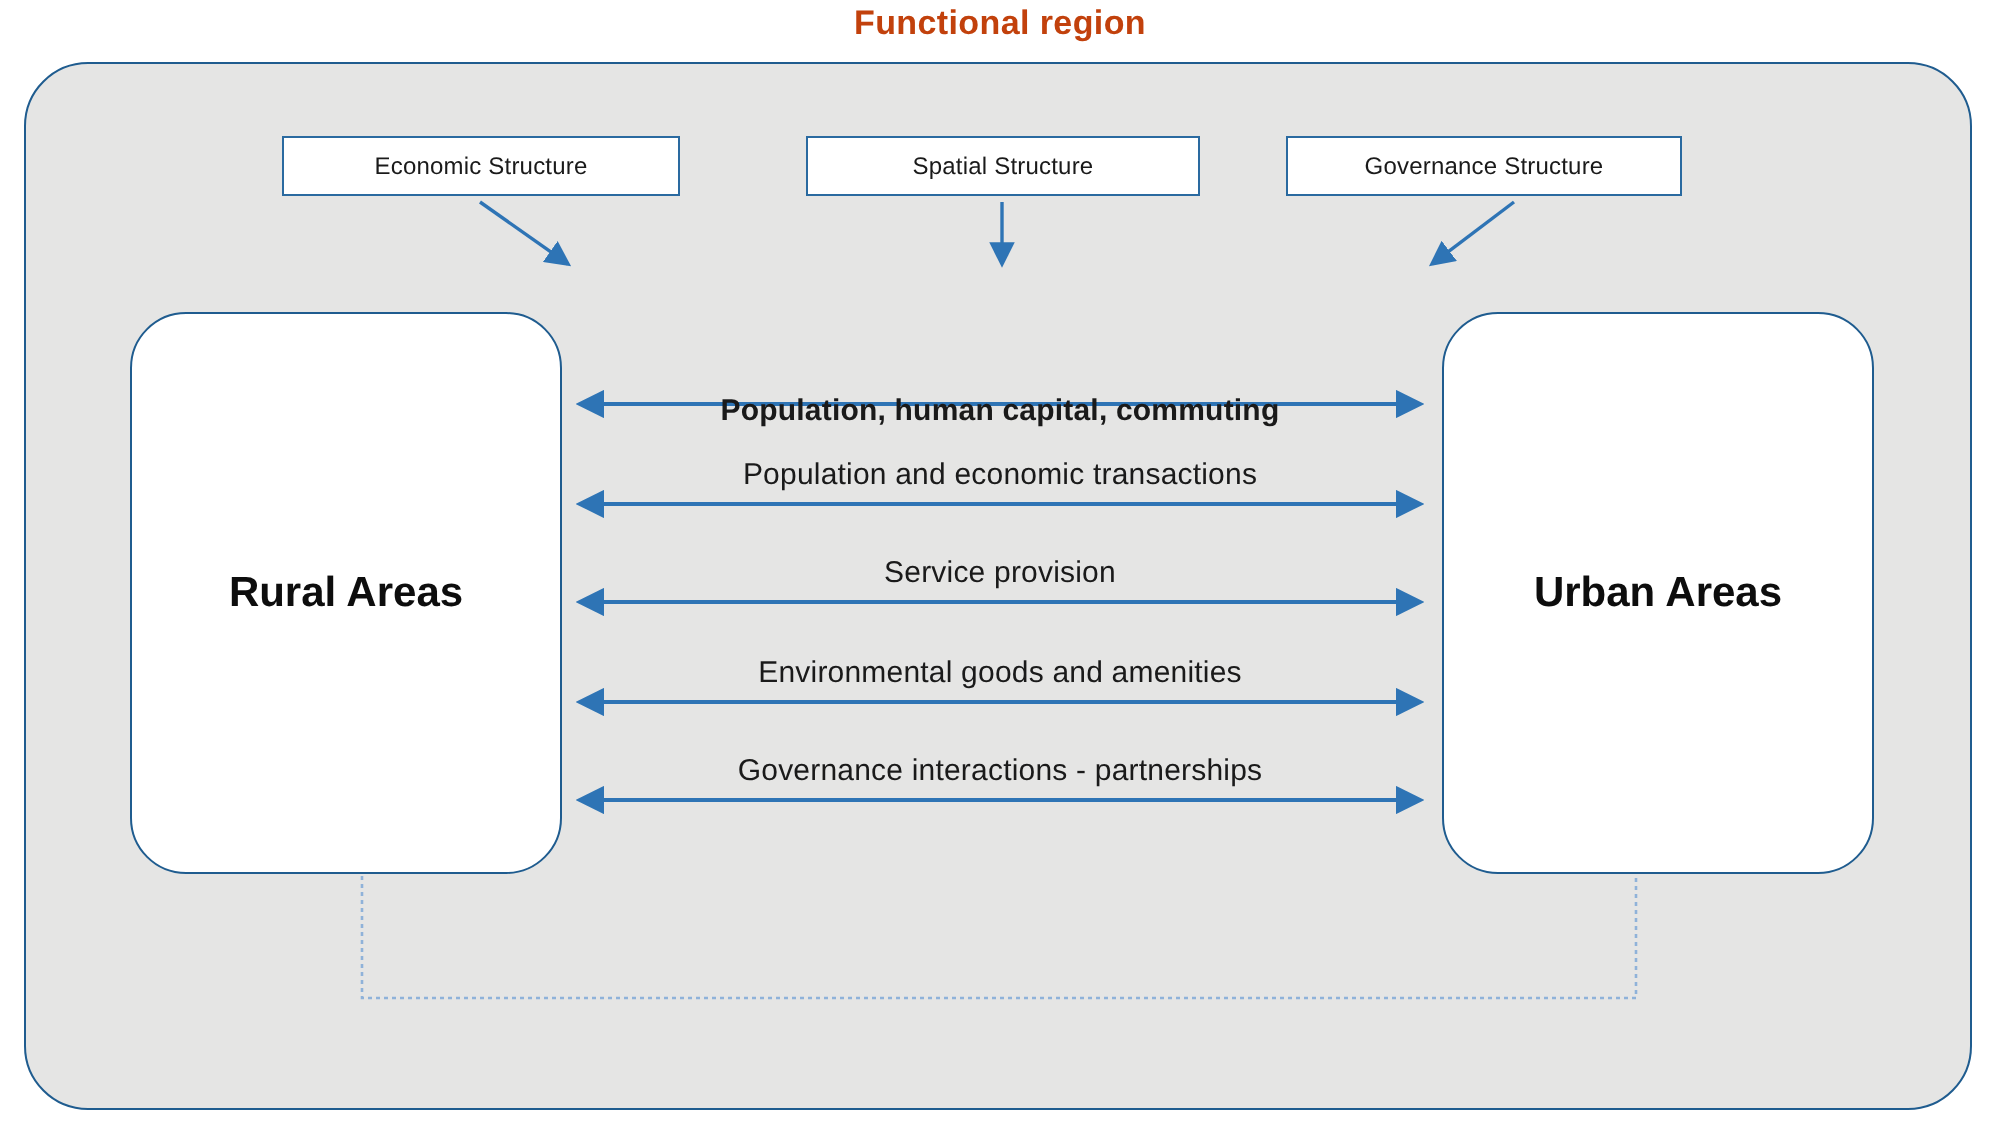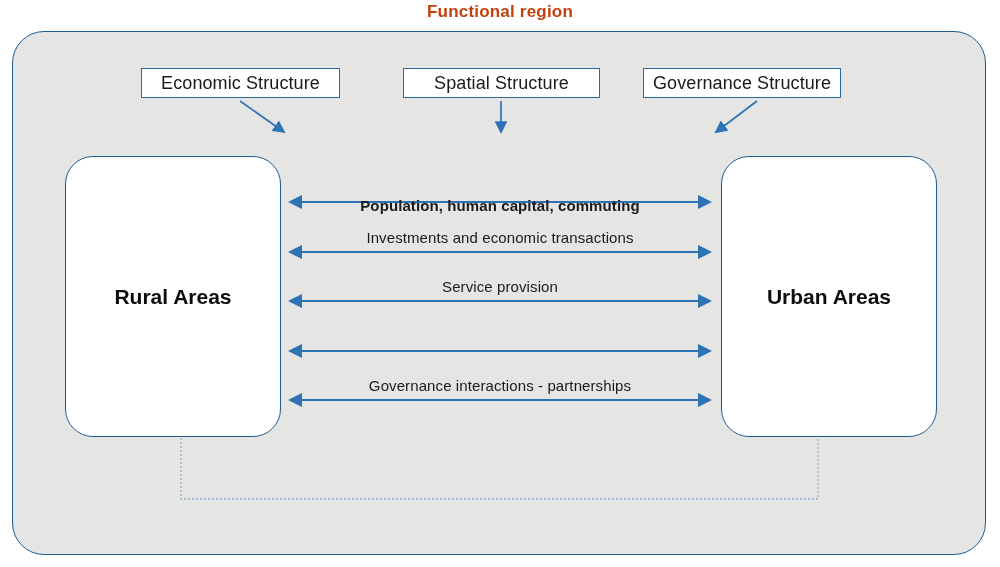"Economic Structure" .structure-box { font-size: 18px -> 12px }
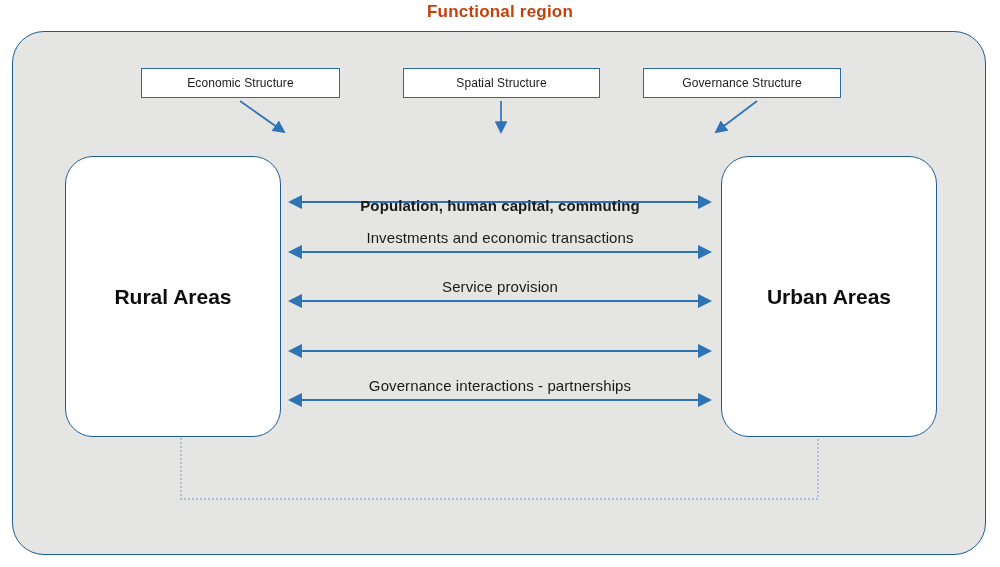"Investments and economic transactions" div.flow-label { text: Investments -> Population }
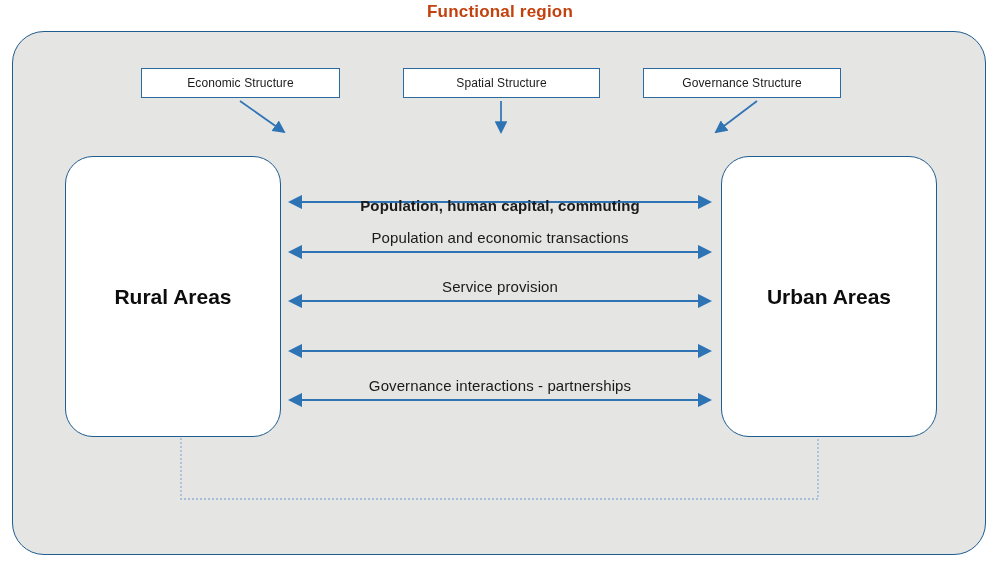"Environmental goods and amenities" div.flow-label { html: none -> <div>Environmental goods and amenities</div> }
